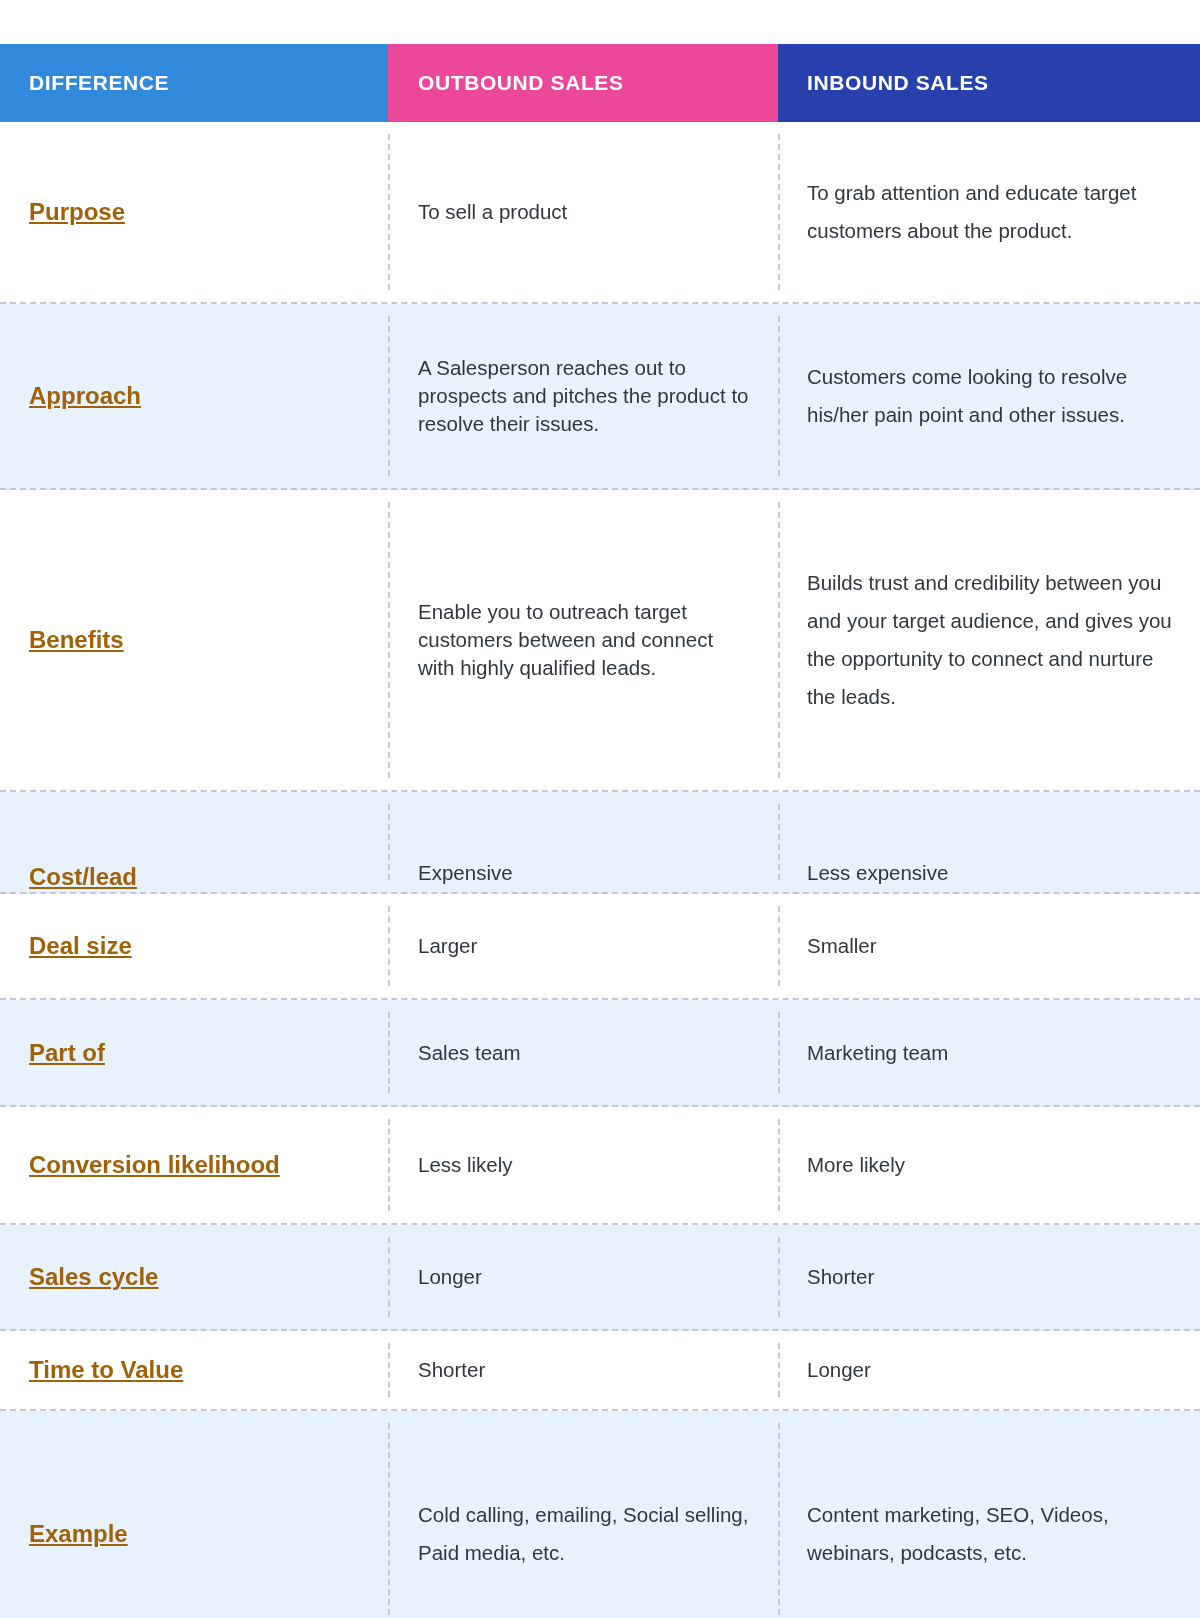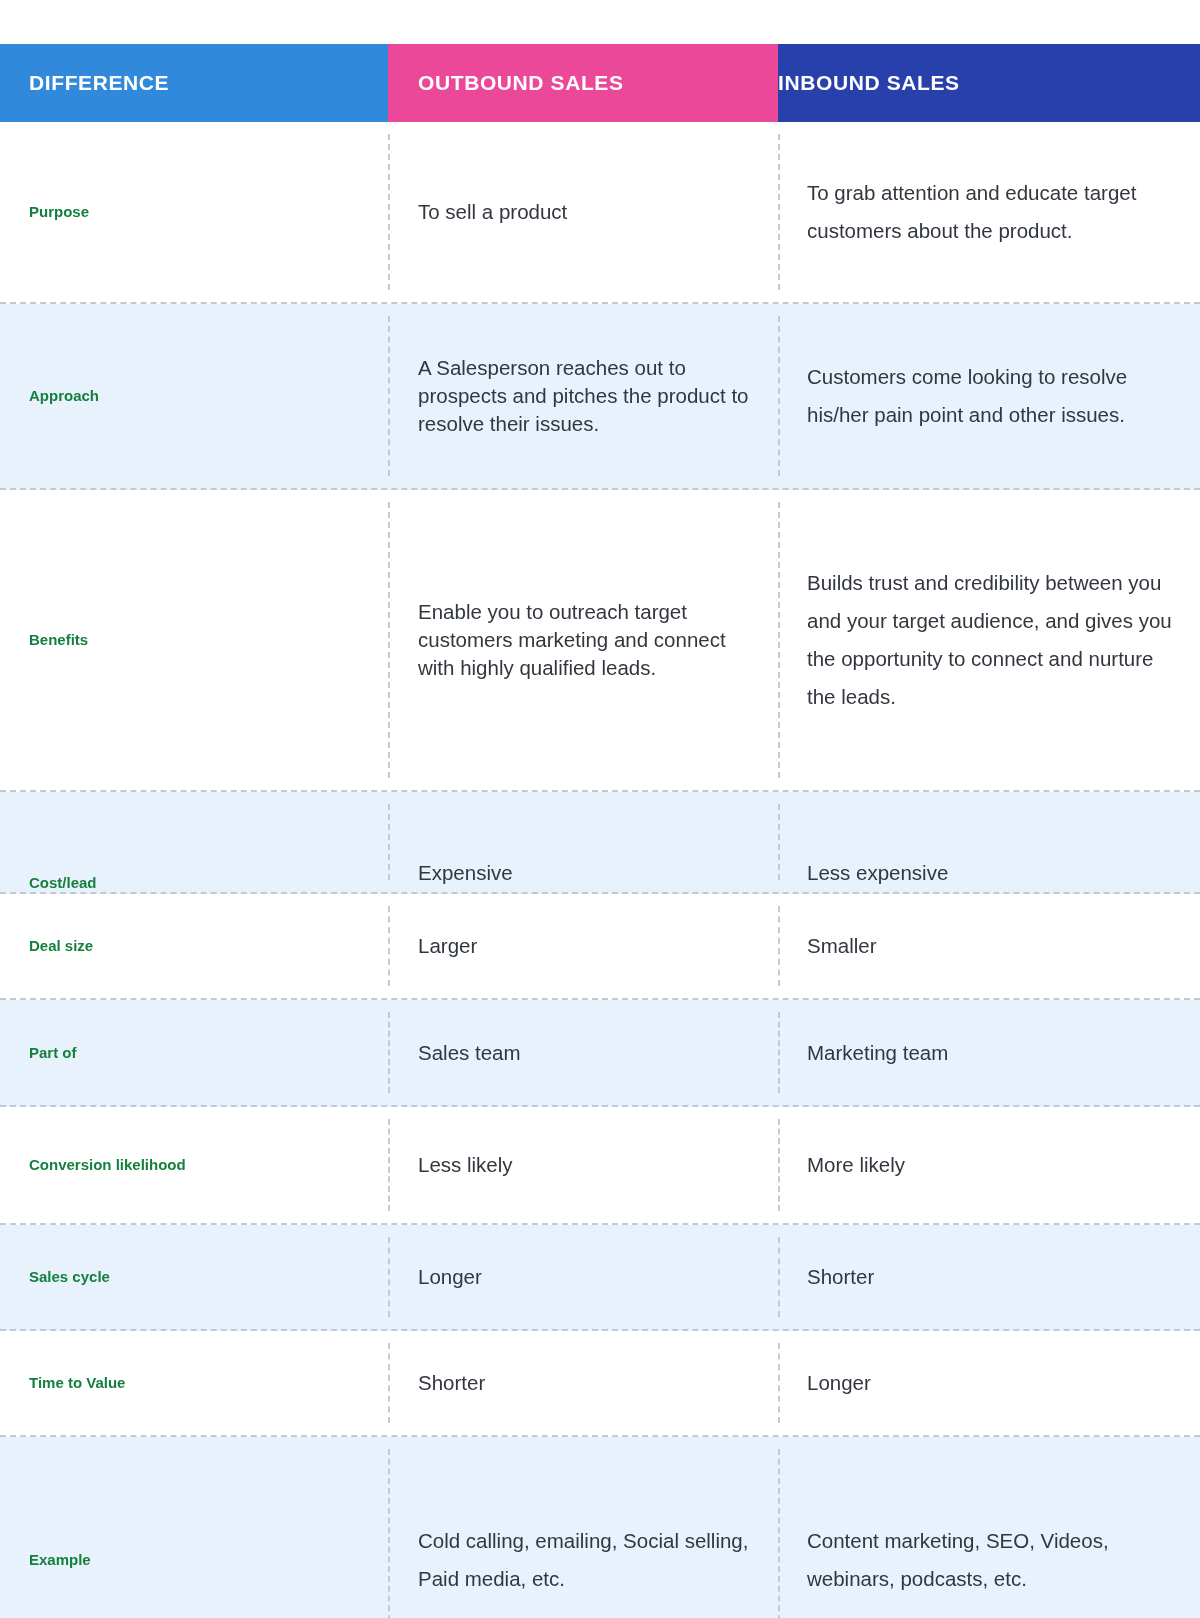"INBOUND SALES" .head-cell.col-c { padding-left: none -> 29px }
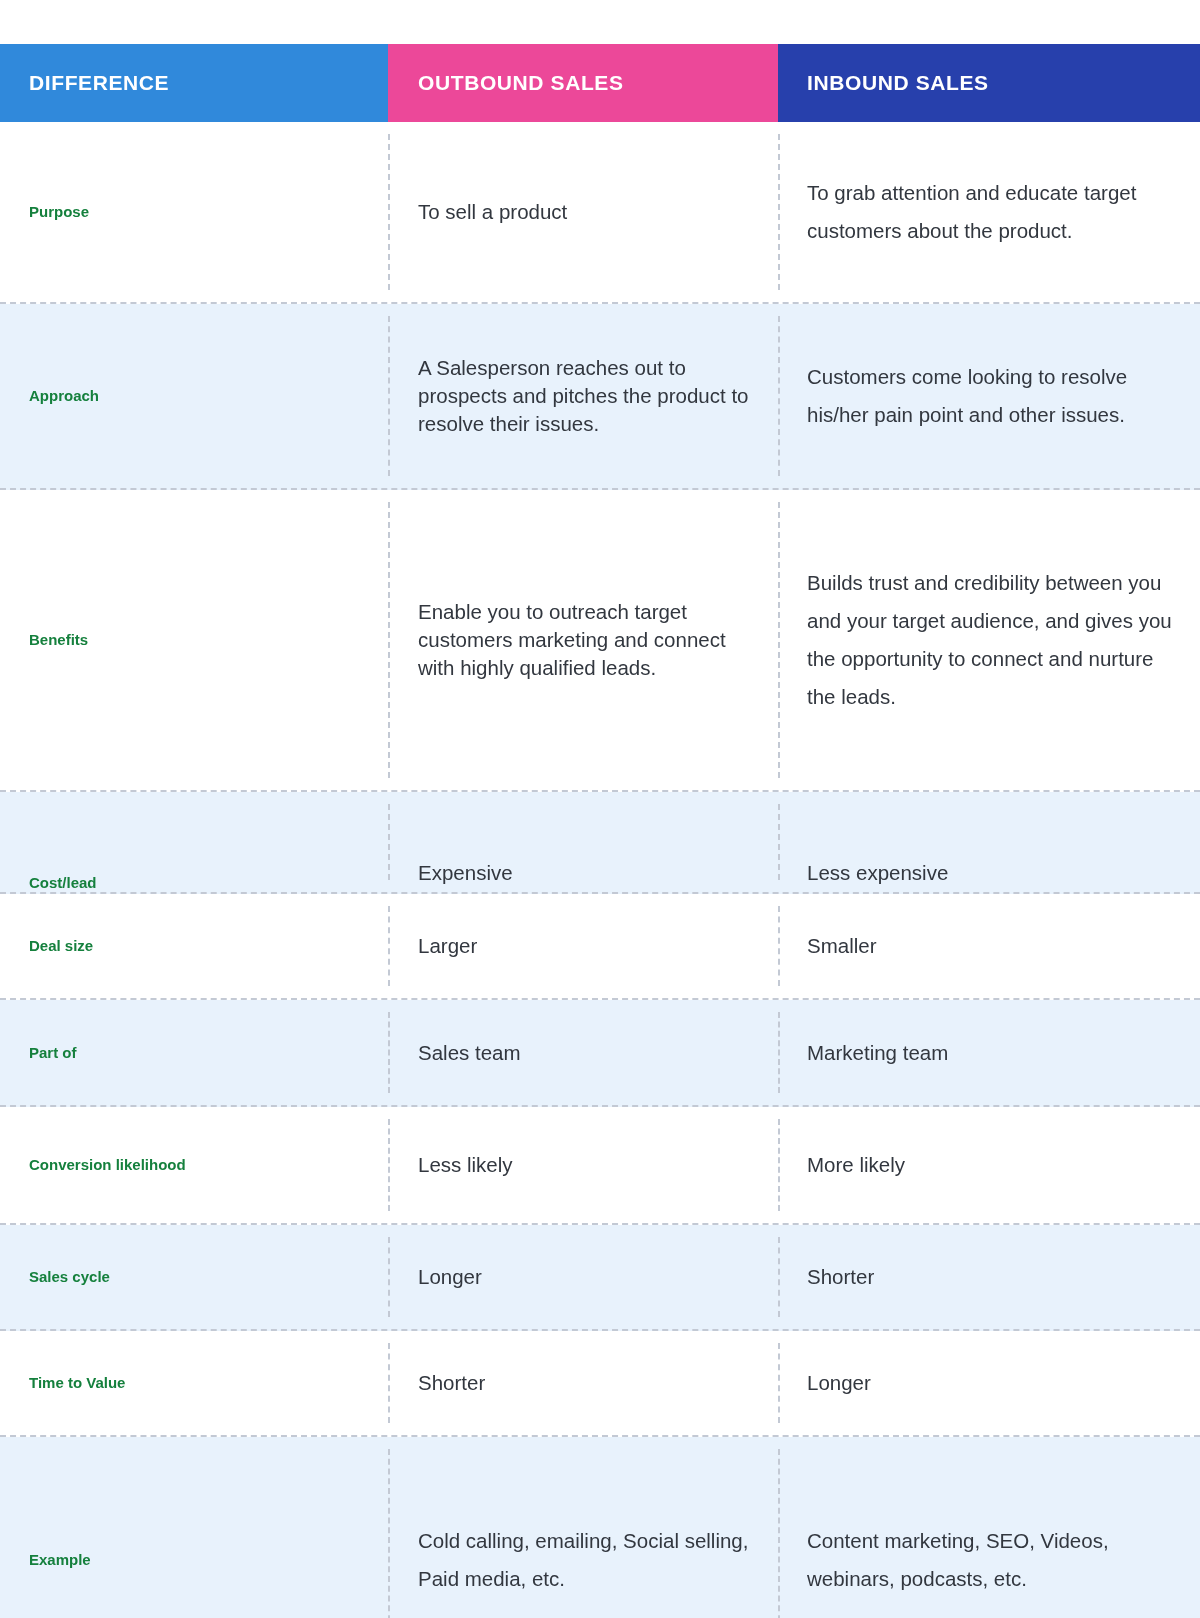"Purpose" .label-text { color: #15803d -> #a16207; font-size: 15px -> 24px; text-decoration: none -> underline }
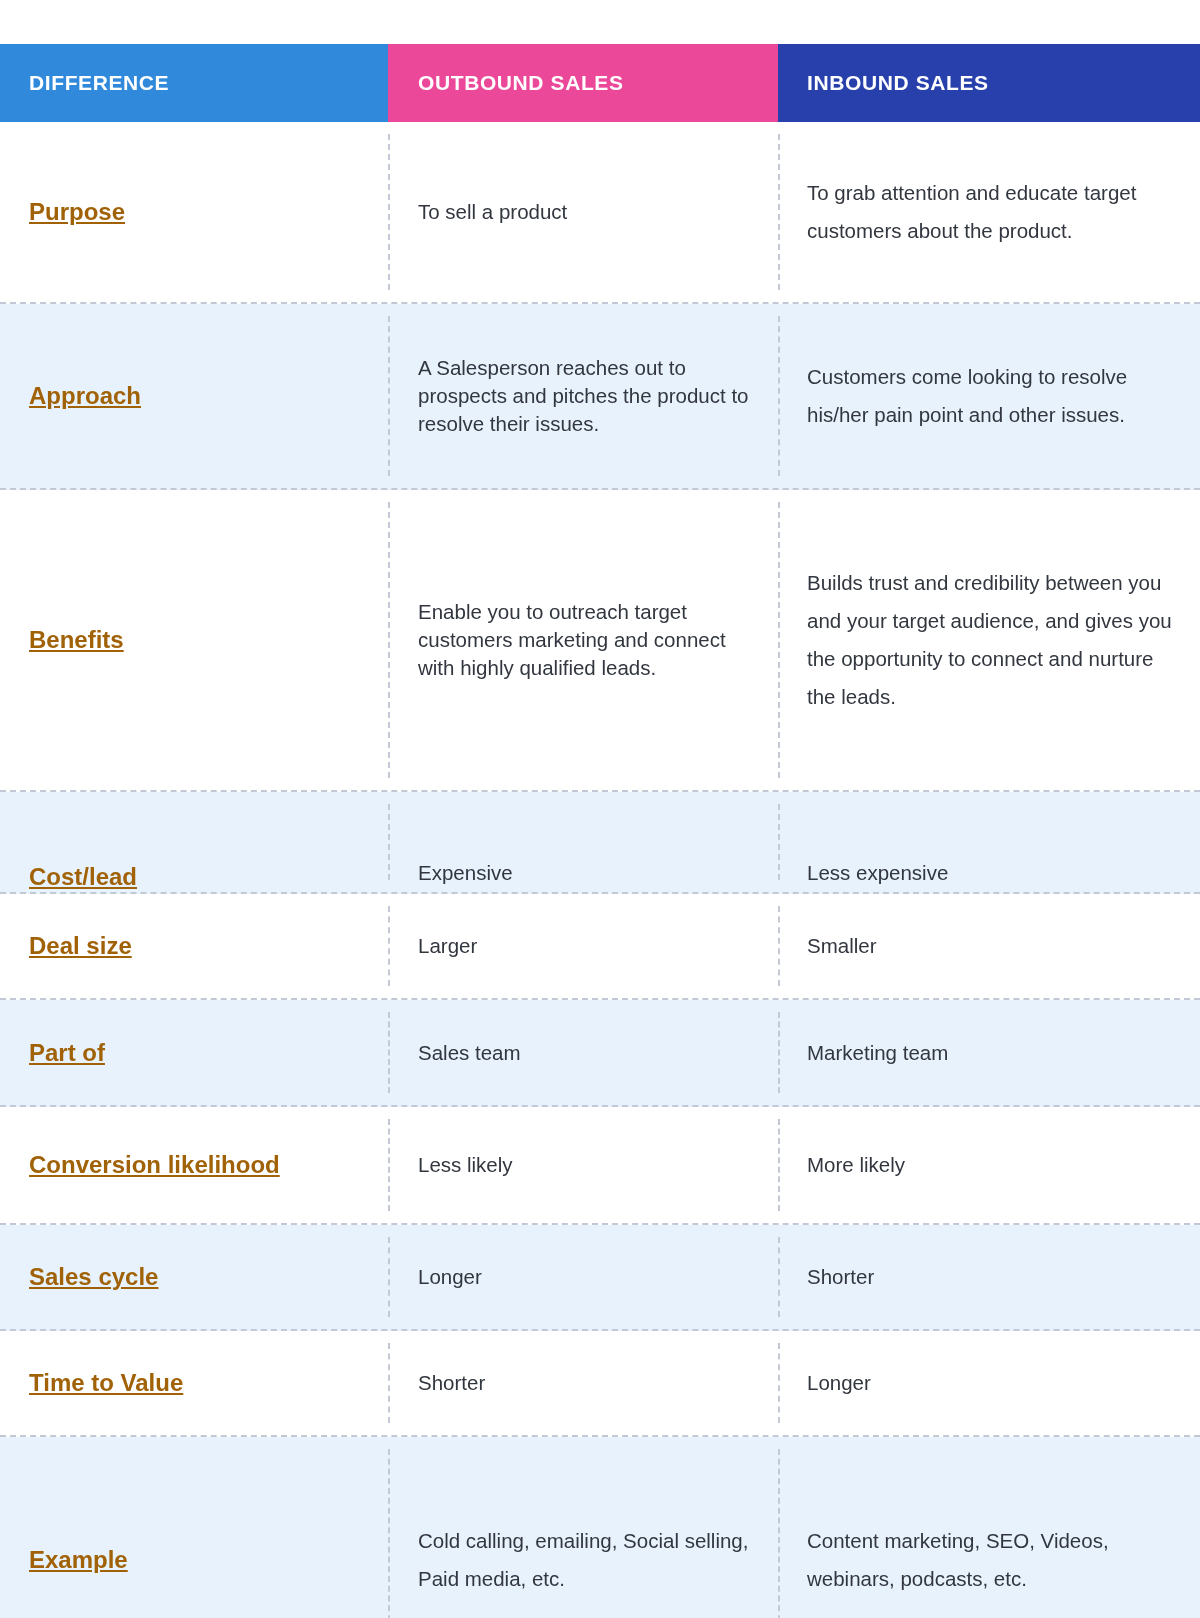"Enable you to outreach target" span.body-text { text: marketing -> between }
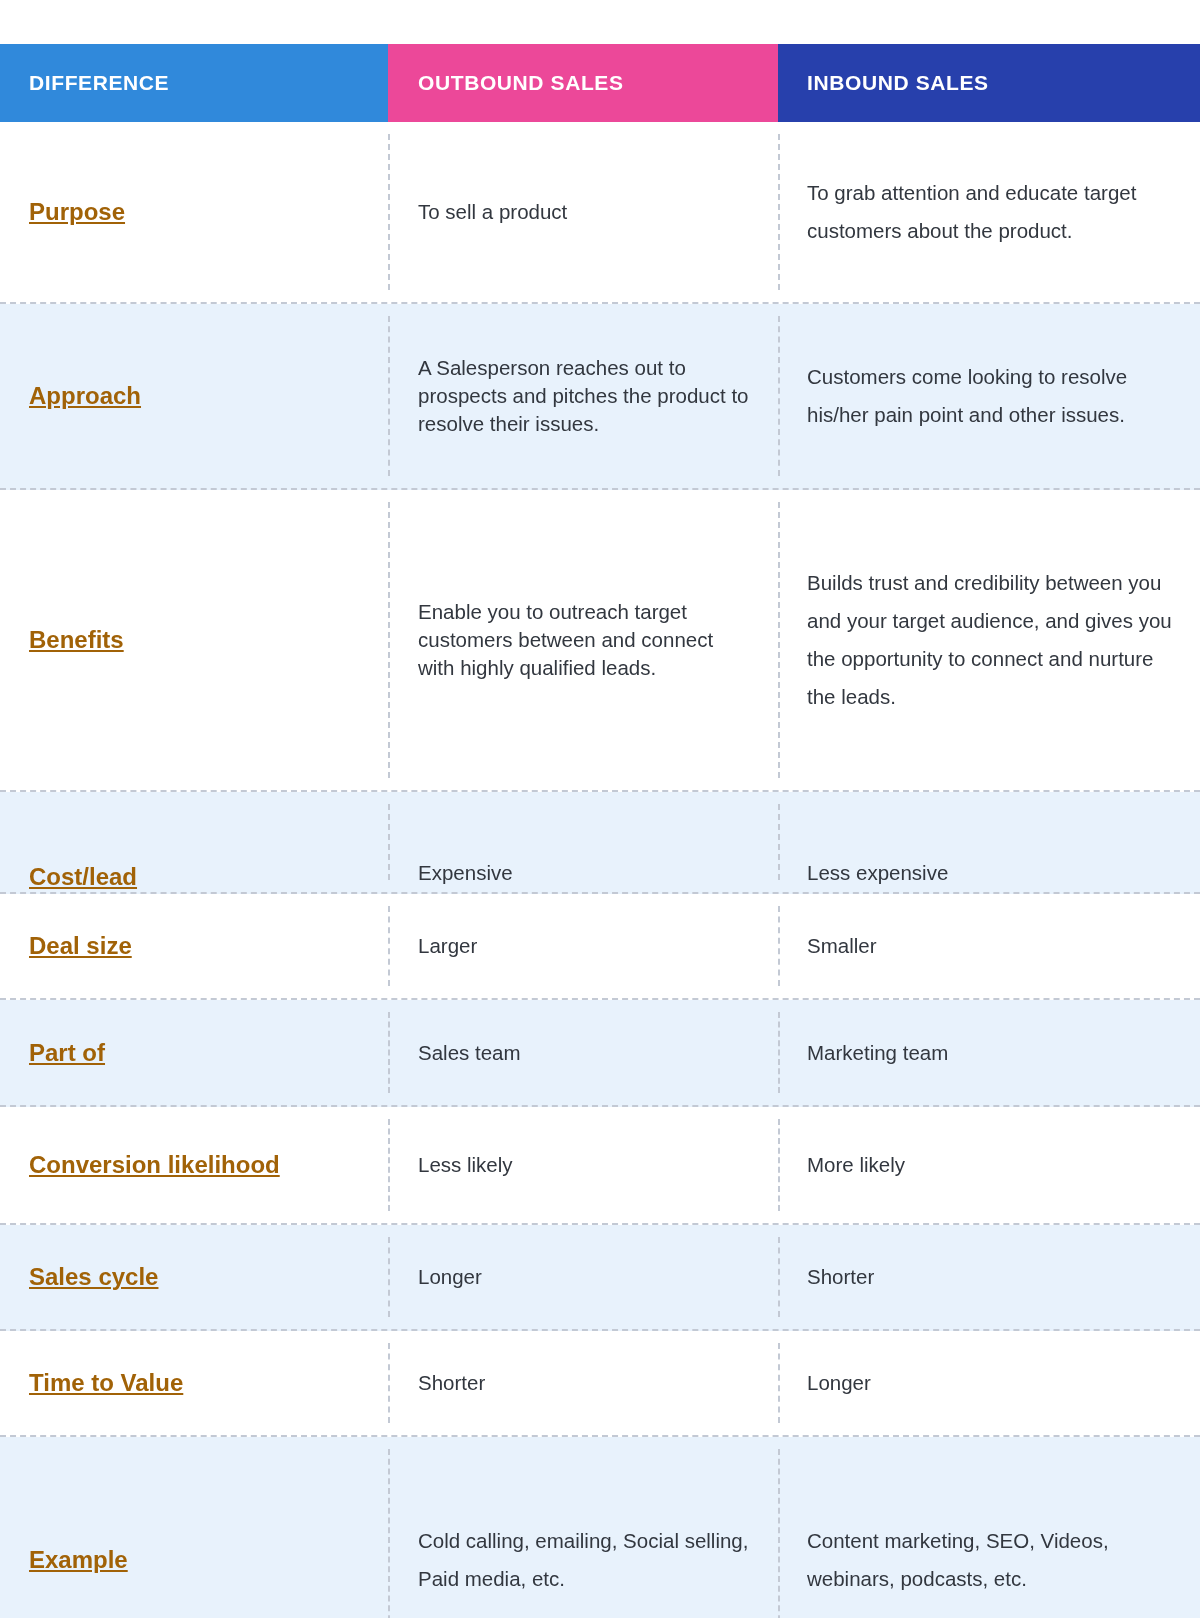"Time to Value" .row.r-ttv { height: 106px -> 80px }
